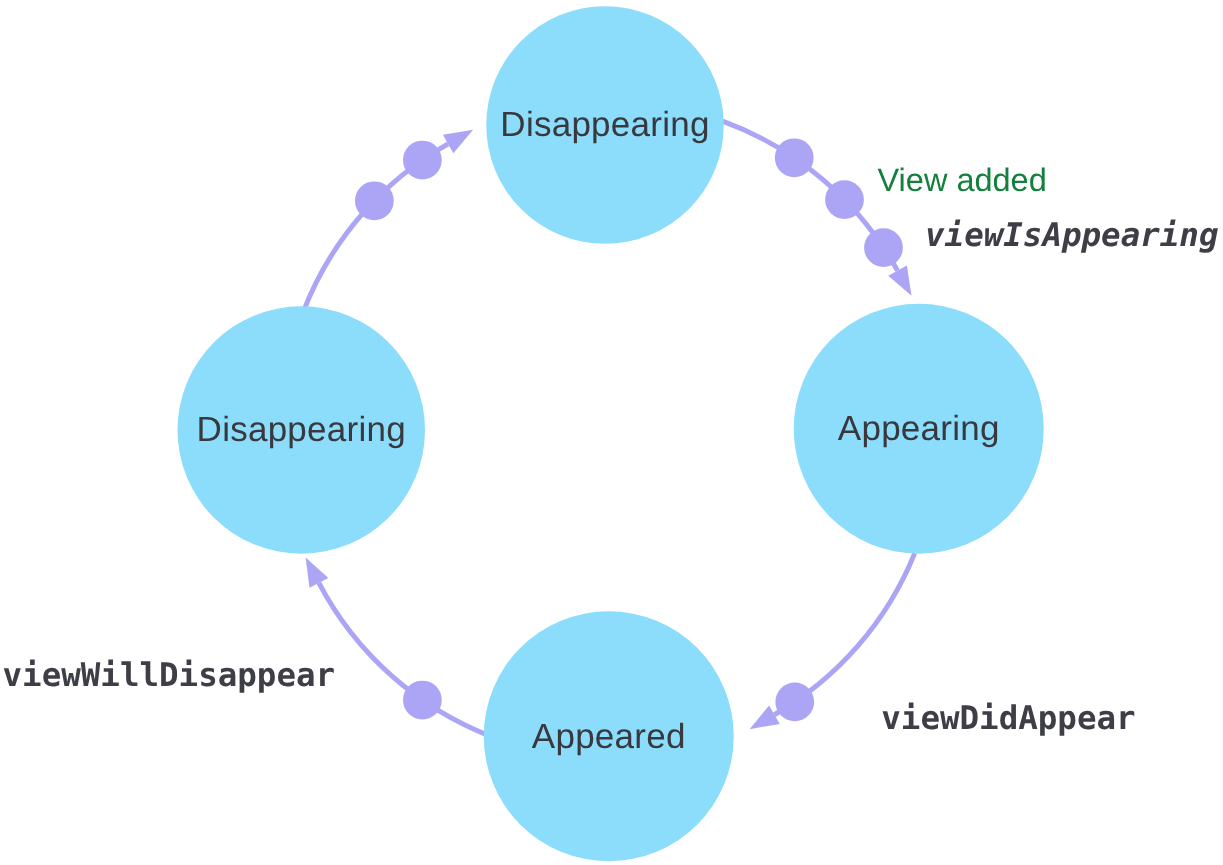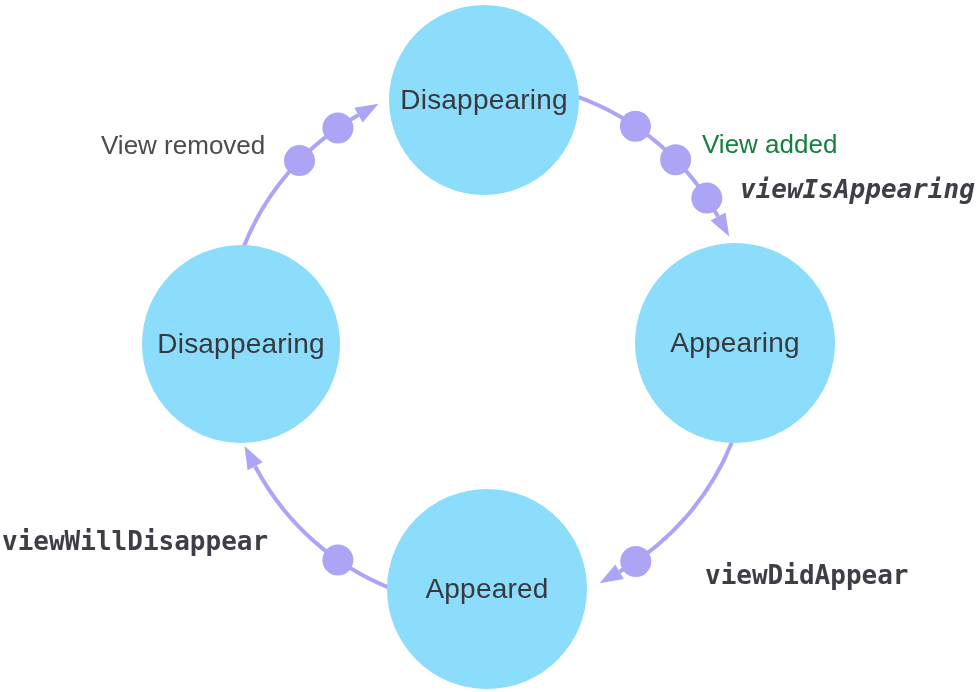"View removed" div.note-label { html: <div>View removed</div> -> none }
